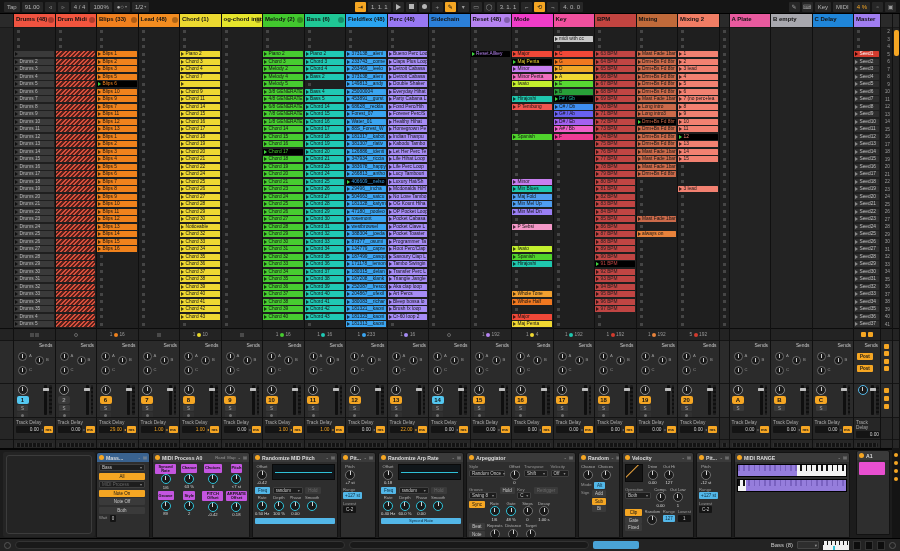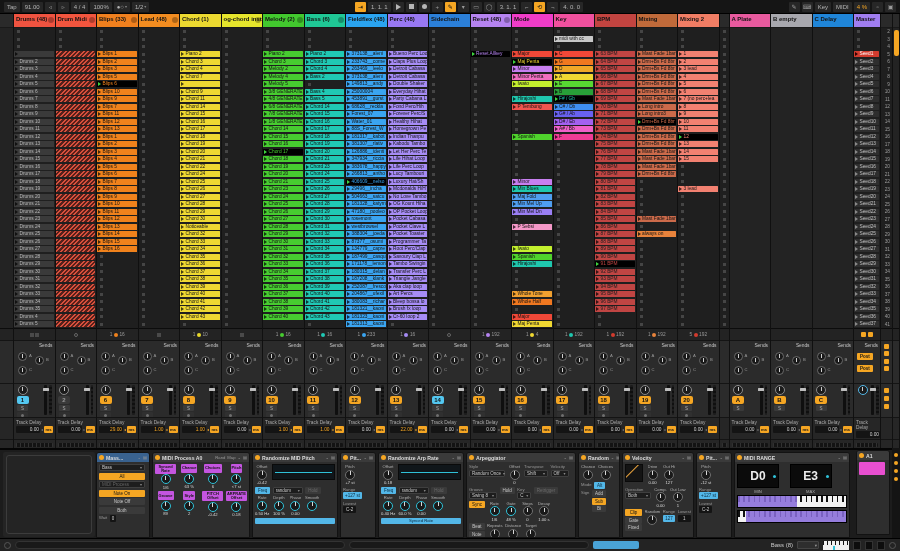"D0" div.drow { html: <div> <div> <div>D0<i></i></div> <div>MIN</div> </div> <div> <div>E3<i></i></div> <div>MAX</div> </div> </div> -> none }
